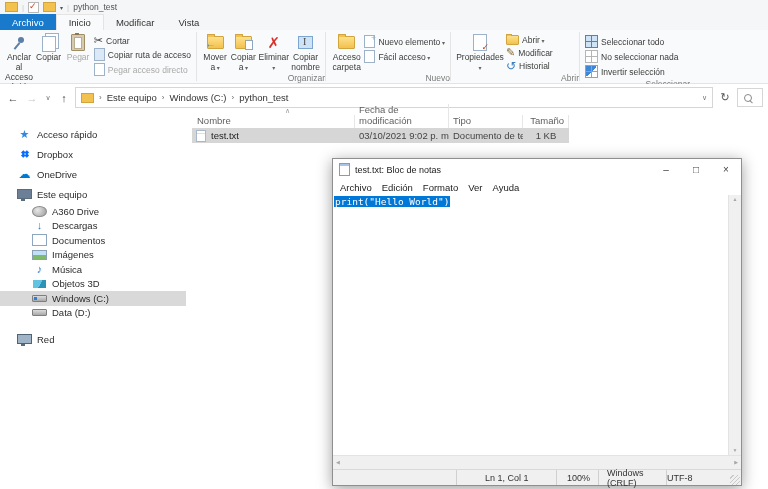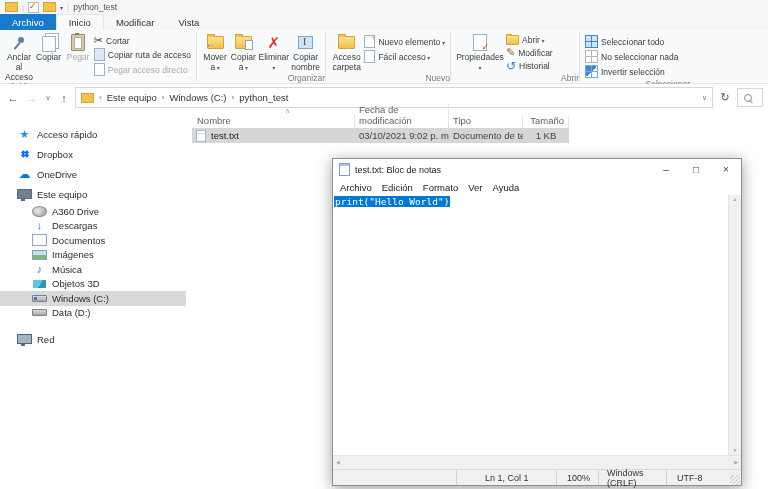"UTF-8" .st-enc { padding-left: 10px -> none }
